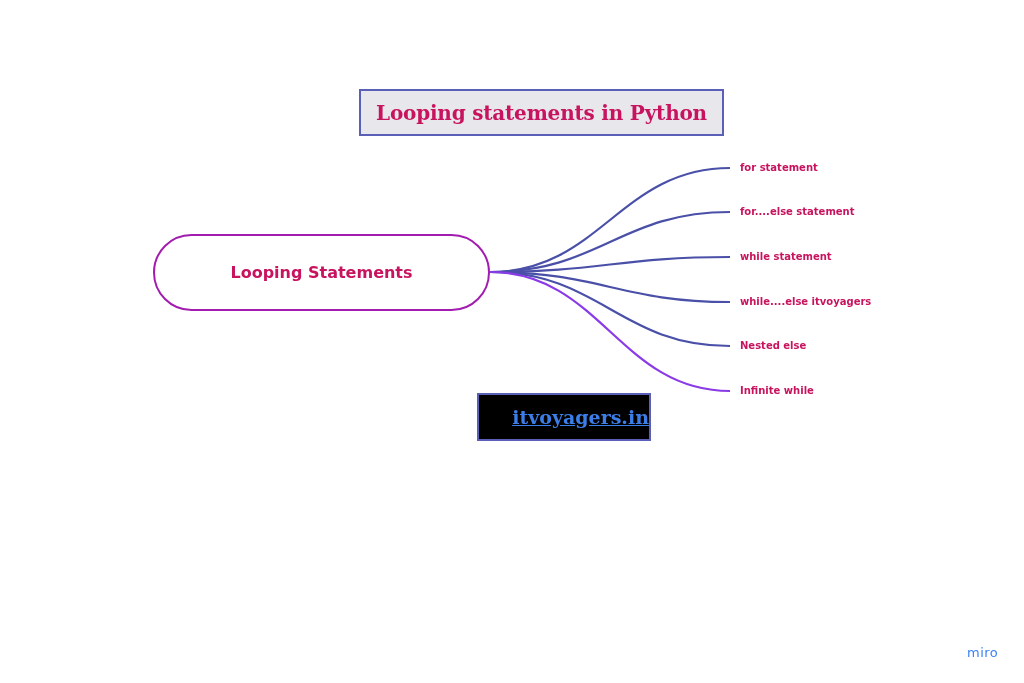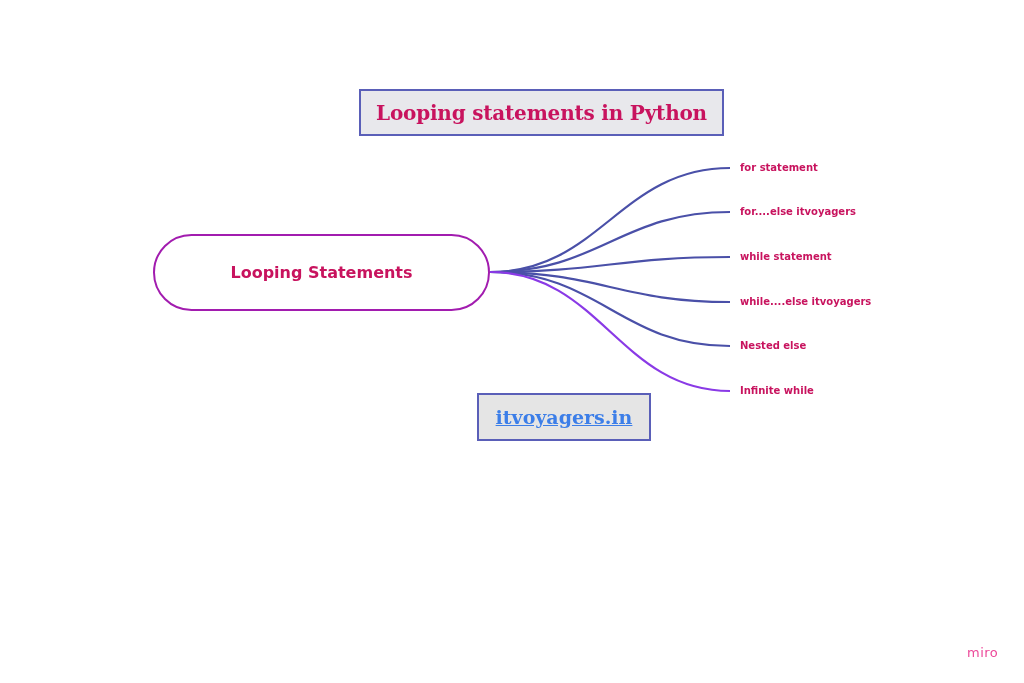"for....else itvoyagers" div.branch-label { text: itvoyagers -> statement }
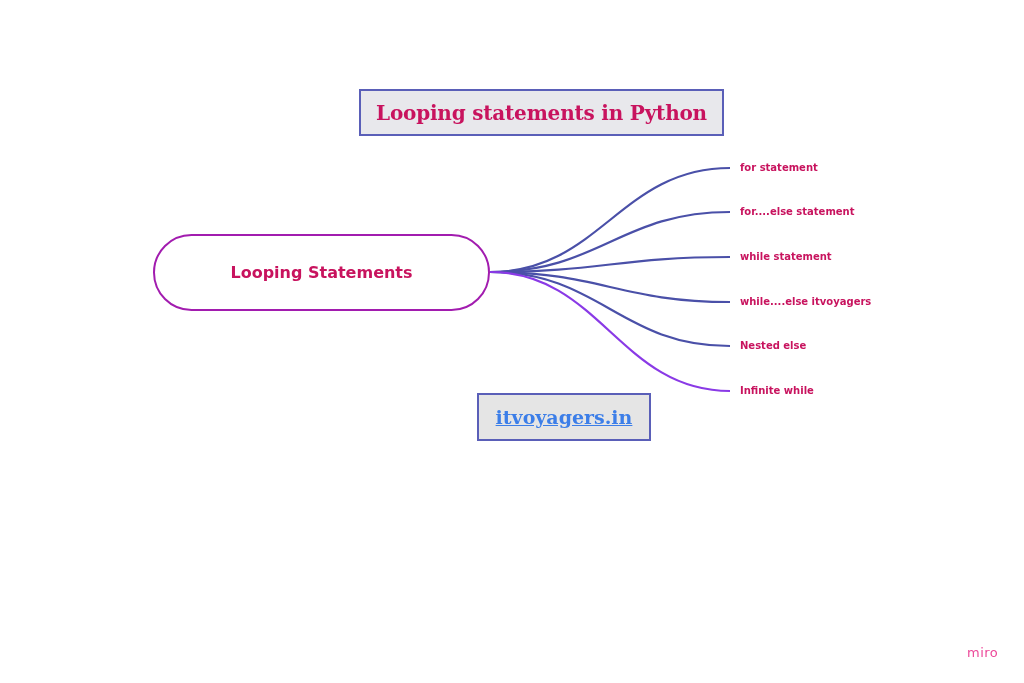"itvoyagers.in" .link-box { background: #e5e5e5 -> #000000; justify-content: center -> flex-end }
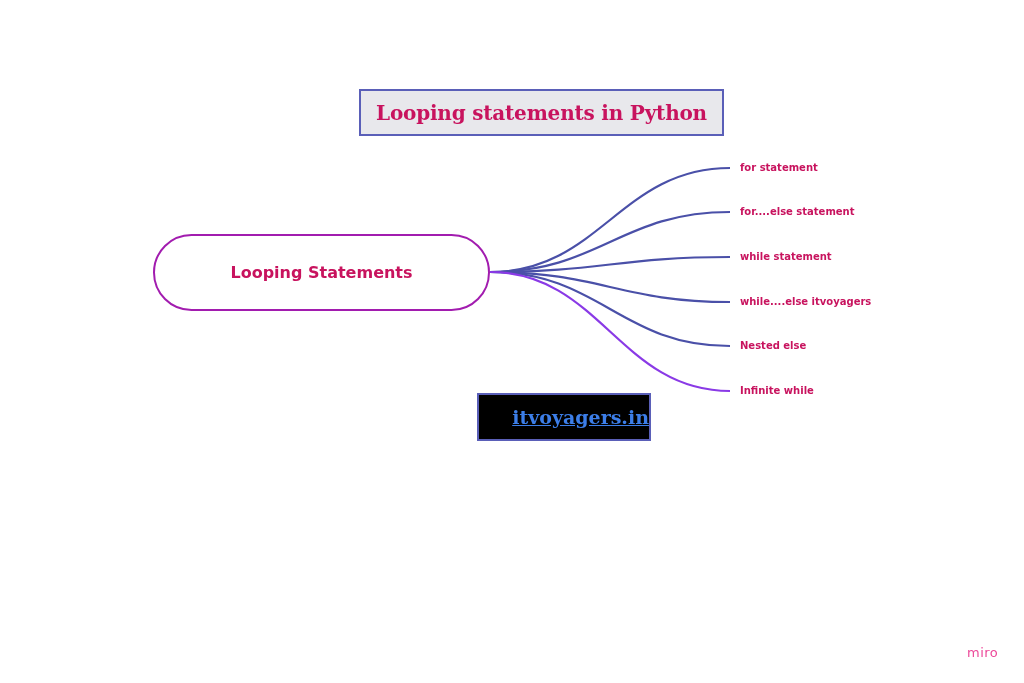"miro" .watermark { color: #ec4899 -> #3b82f6 }
